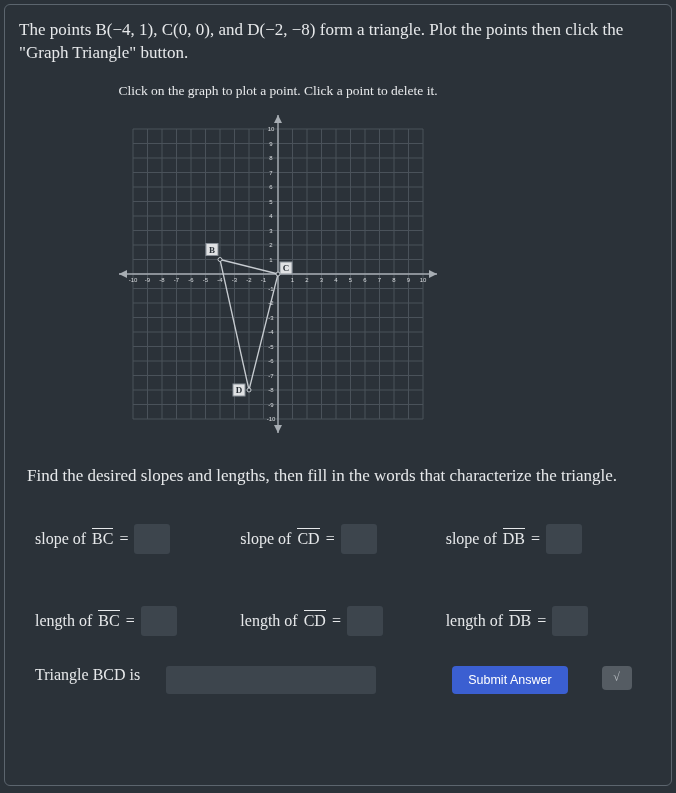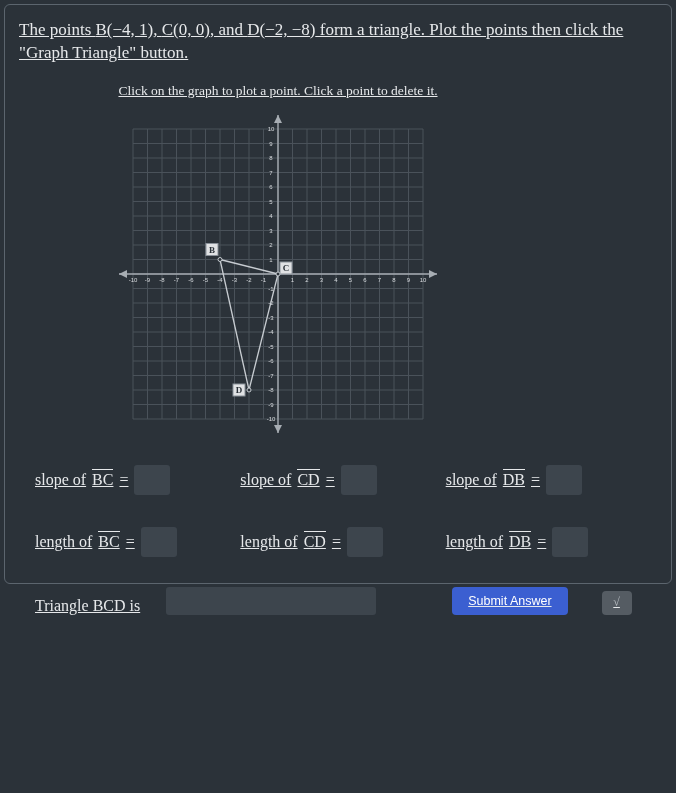"The points B(−4, 1), C(0," .panel { height: 580px -> 782px; text-decoration: underline -> none }
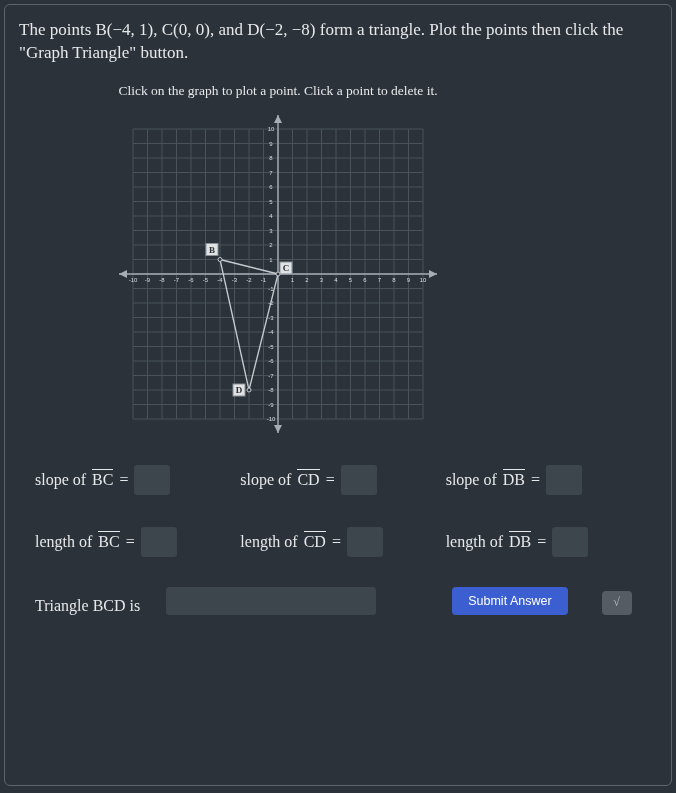"Find the desired slopes and" div.post-prompt { html: none -> <div>Find the desired slopes and lengths, then fill in the words that characterize the triangle.</div> }
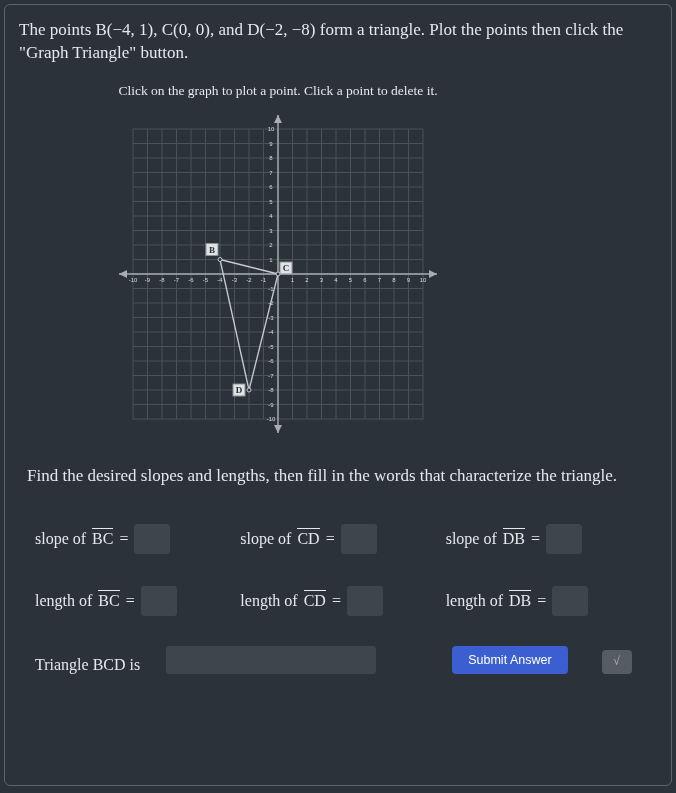"slope of" .fields-grid { row-gap: 32px -> 52px }
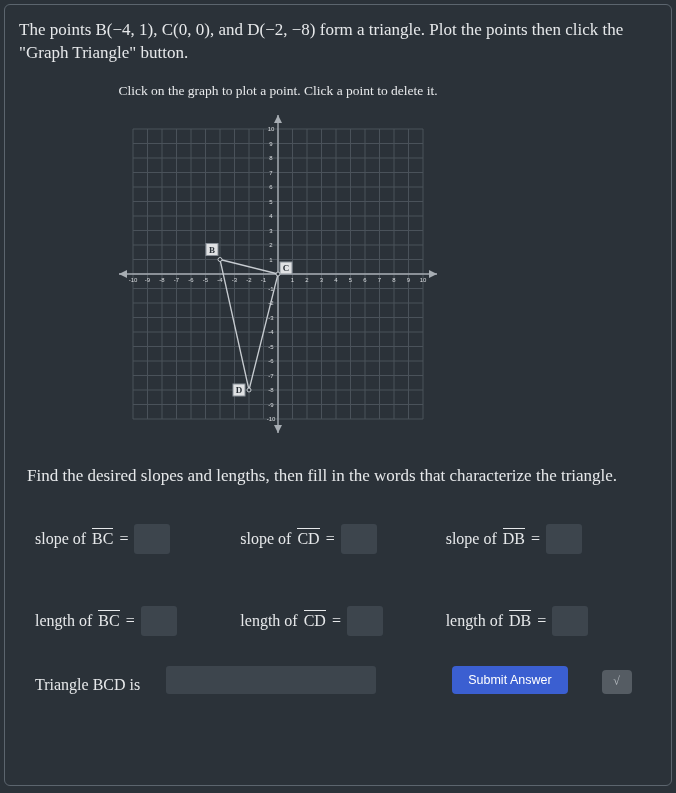"Triangle BCD is" .bottom-row { align-items: flex-end -> flex-start }
